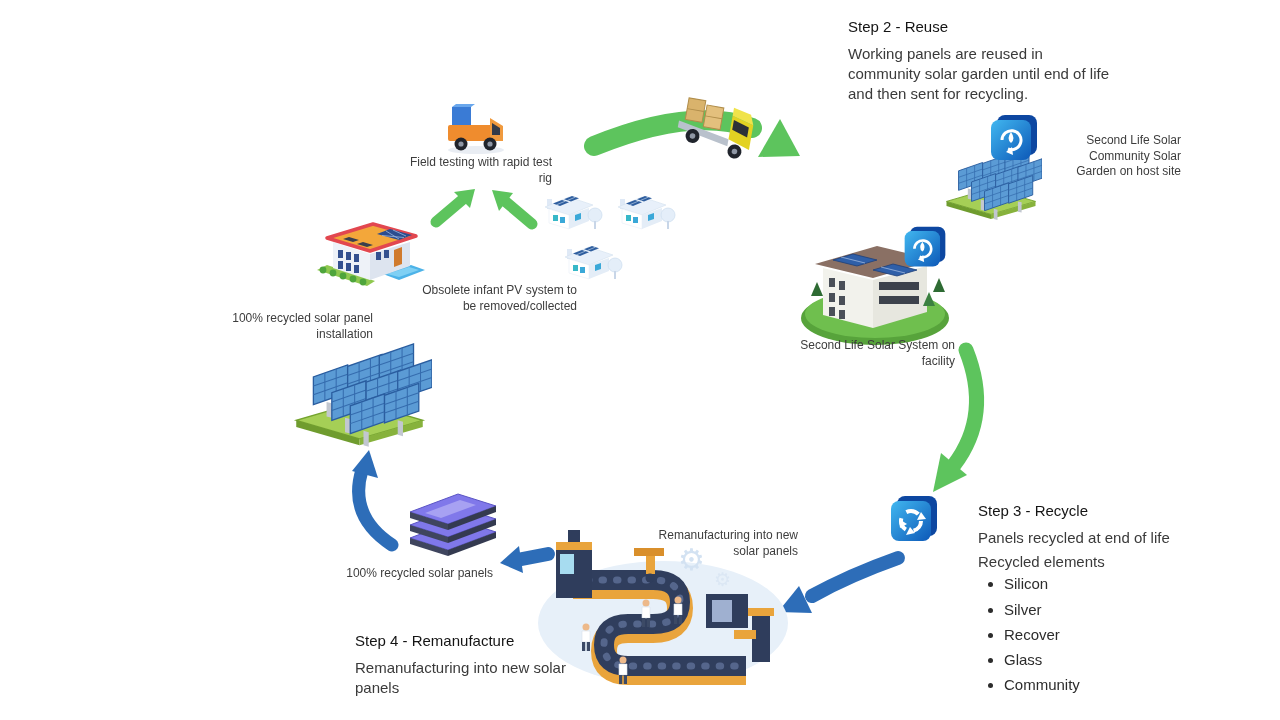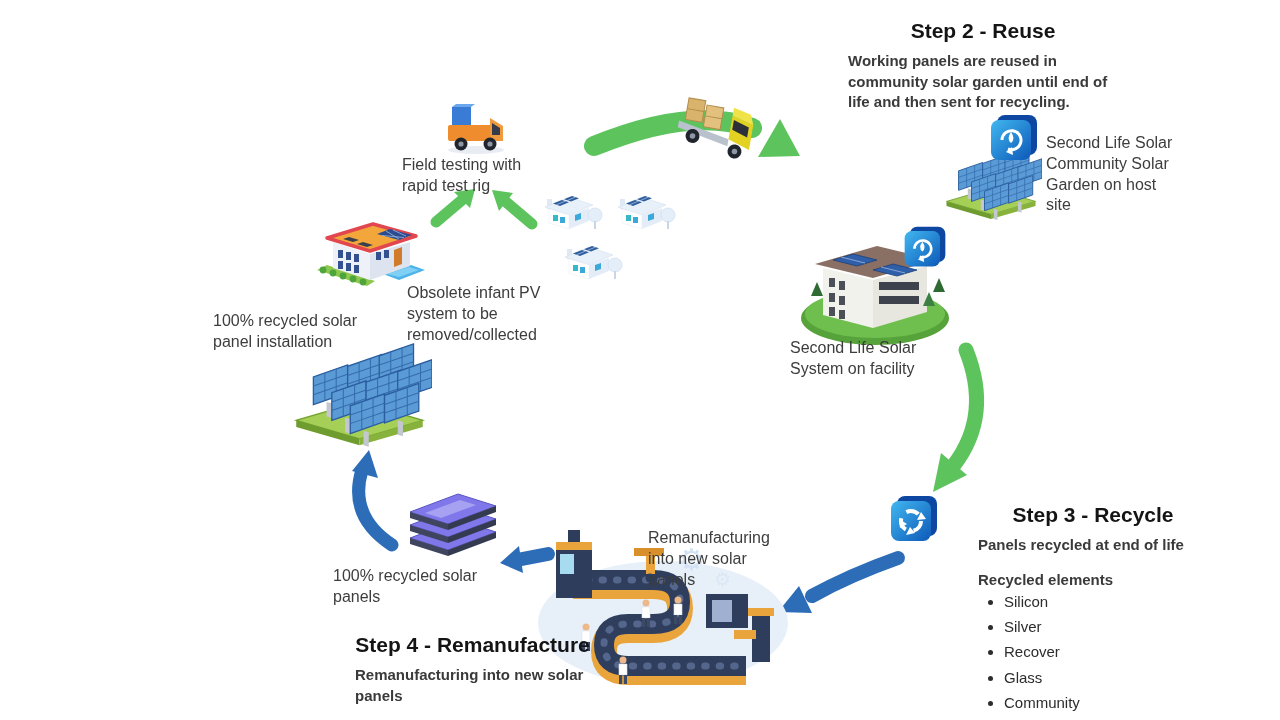"Step 2 - Reuse" .step-title { font-size: 21px -> 15px; font-weight: 700 -> 400; text-align: center -> none }
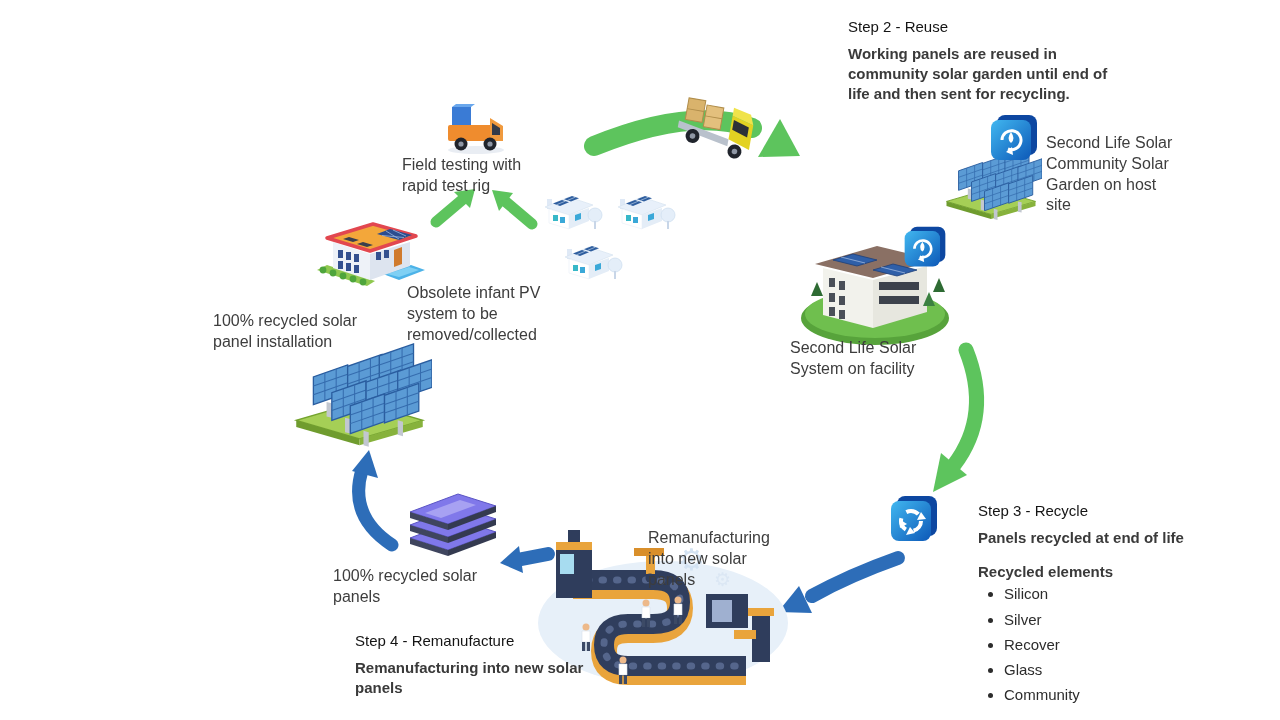"Working panels are reused in" .step-desc { font-weight: bold -> none }
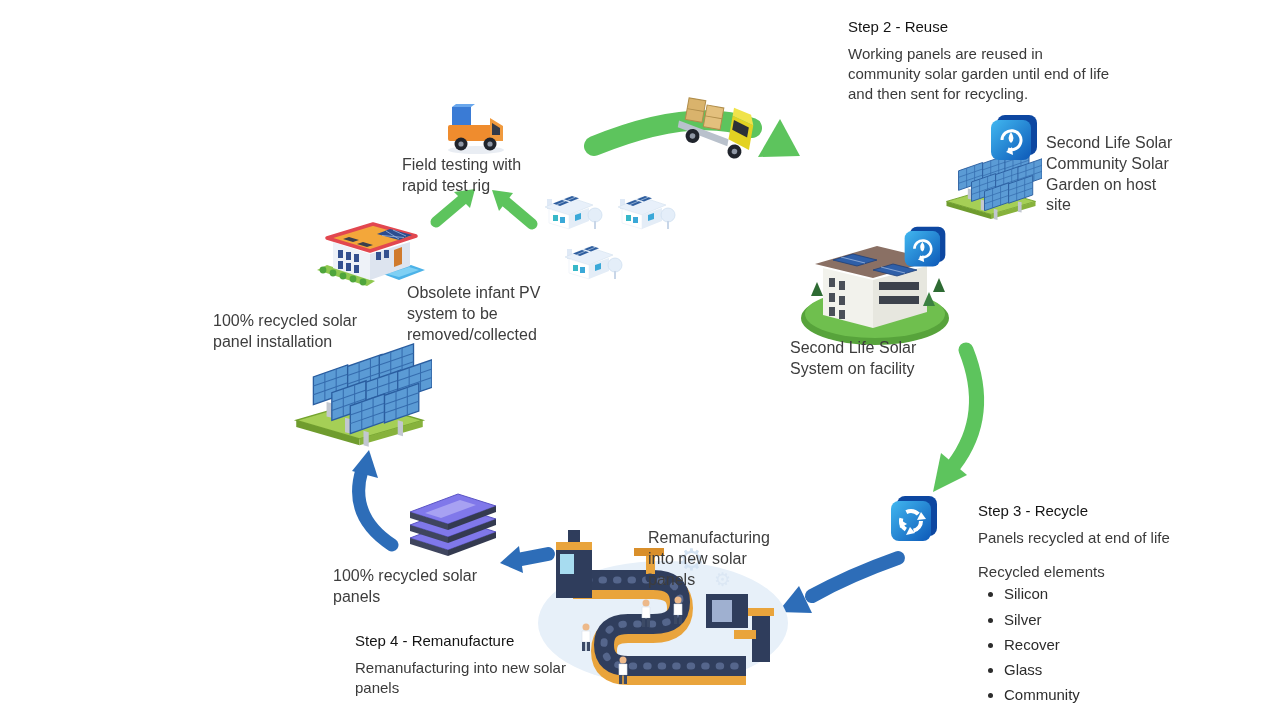"Second Life Solar Community Solar" .small-label { font-size: 16px -> 12px; text-align: left -> right }
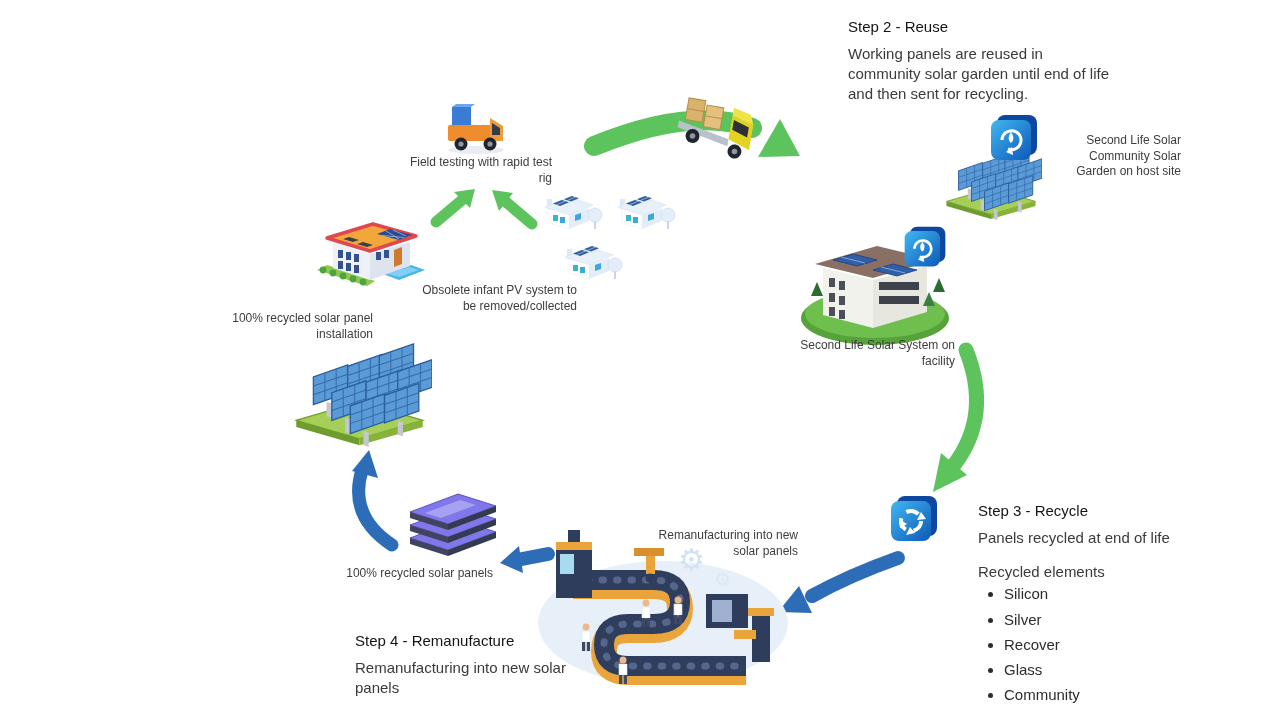"Recycled elements" p.step-desc { margin-top: 14px -> 4px }
